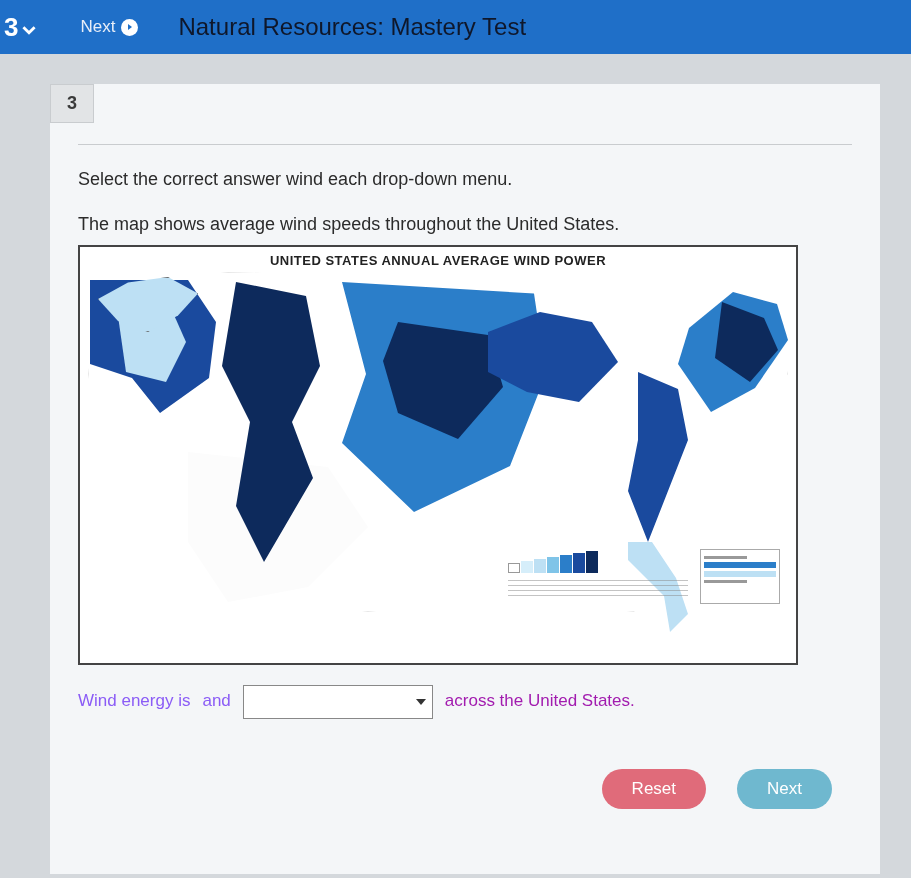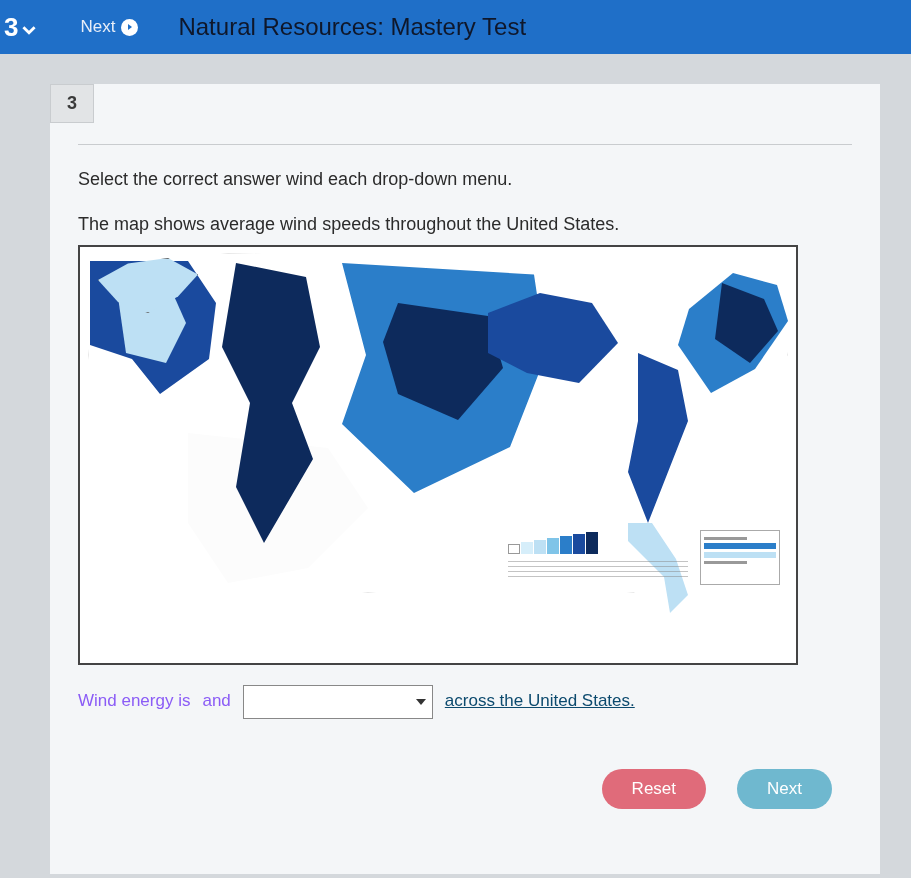"UNITED STATES ANNUAL AVERAGE WIND" div.map-title { html: none -> <div>UNITED STATES ANNUAL AVERAGE WIND POWER</div> }
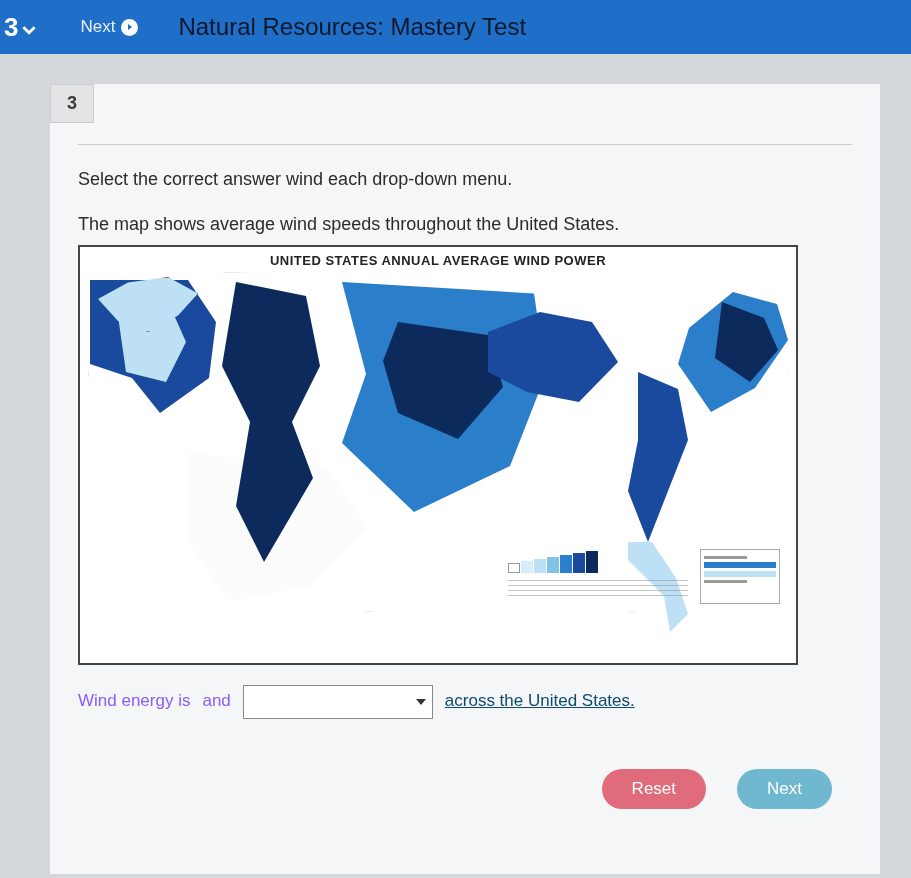"across the United States." .trail { color: #0c4a6e -> #a21caf; text-decoration: underline -> none }
